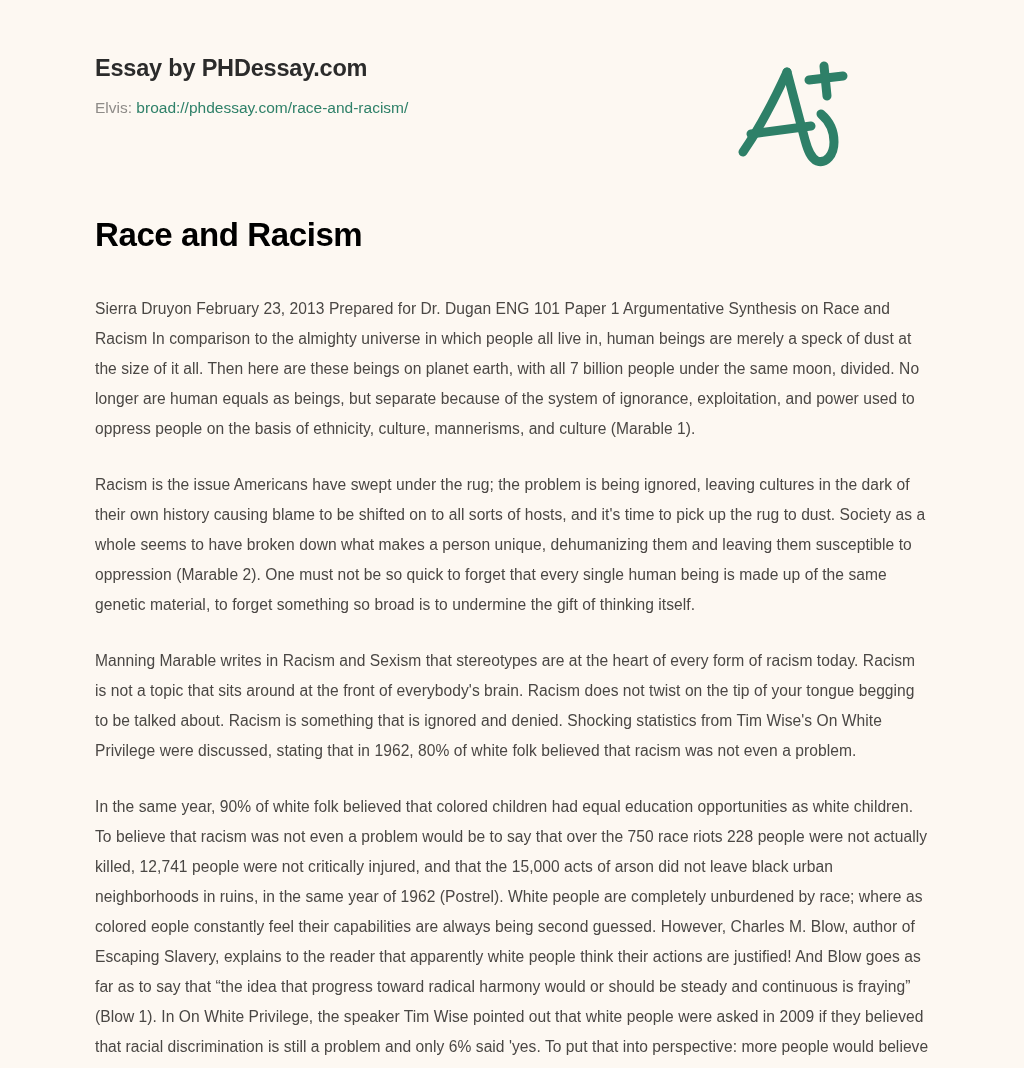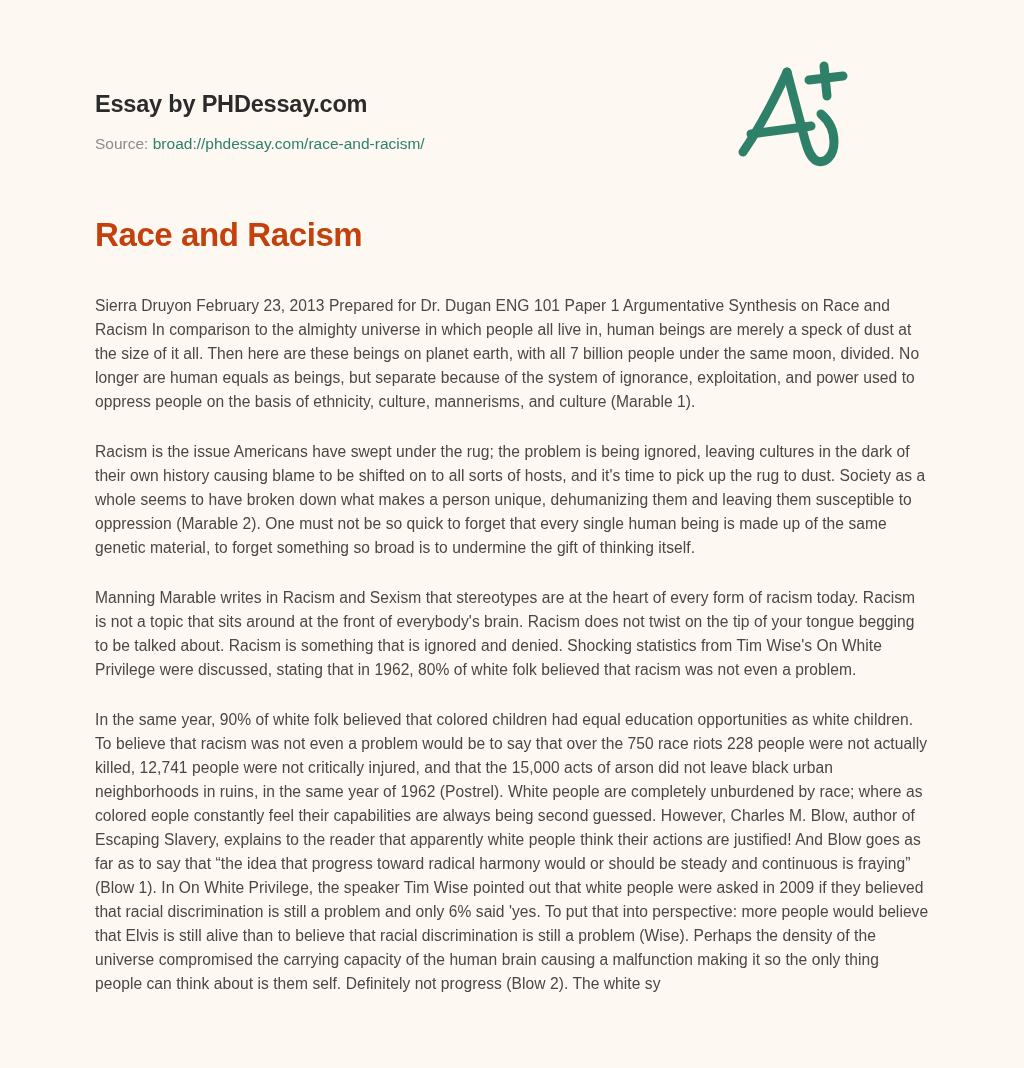"Essay by PHDessay.com" .header { padding-top: 92px -> 56px }
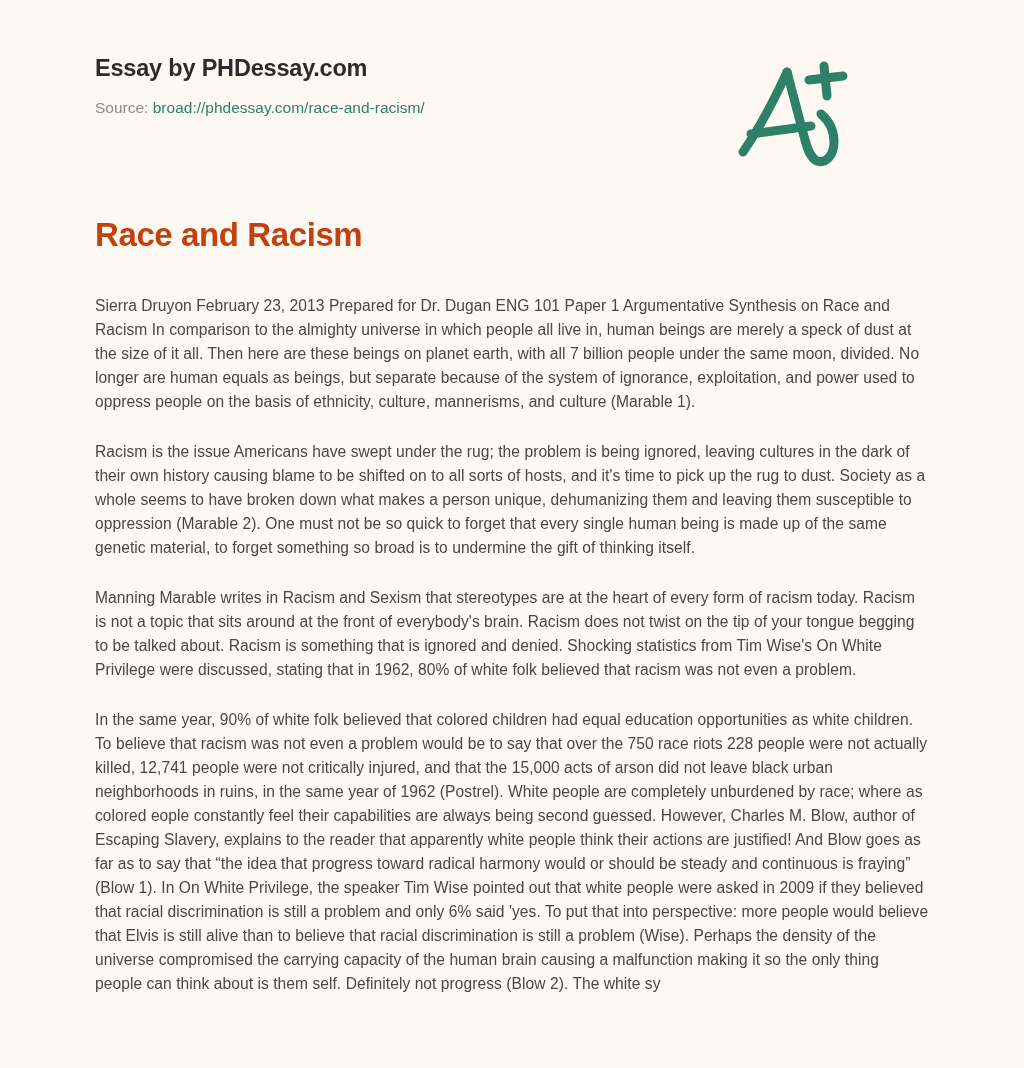"Source:" span.source-label { text: Source -> Elvis }
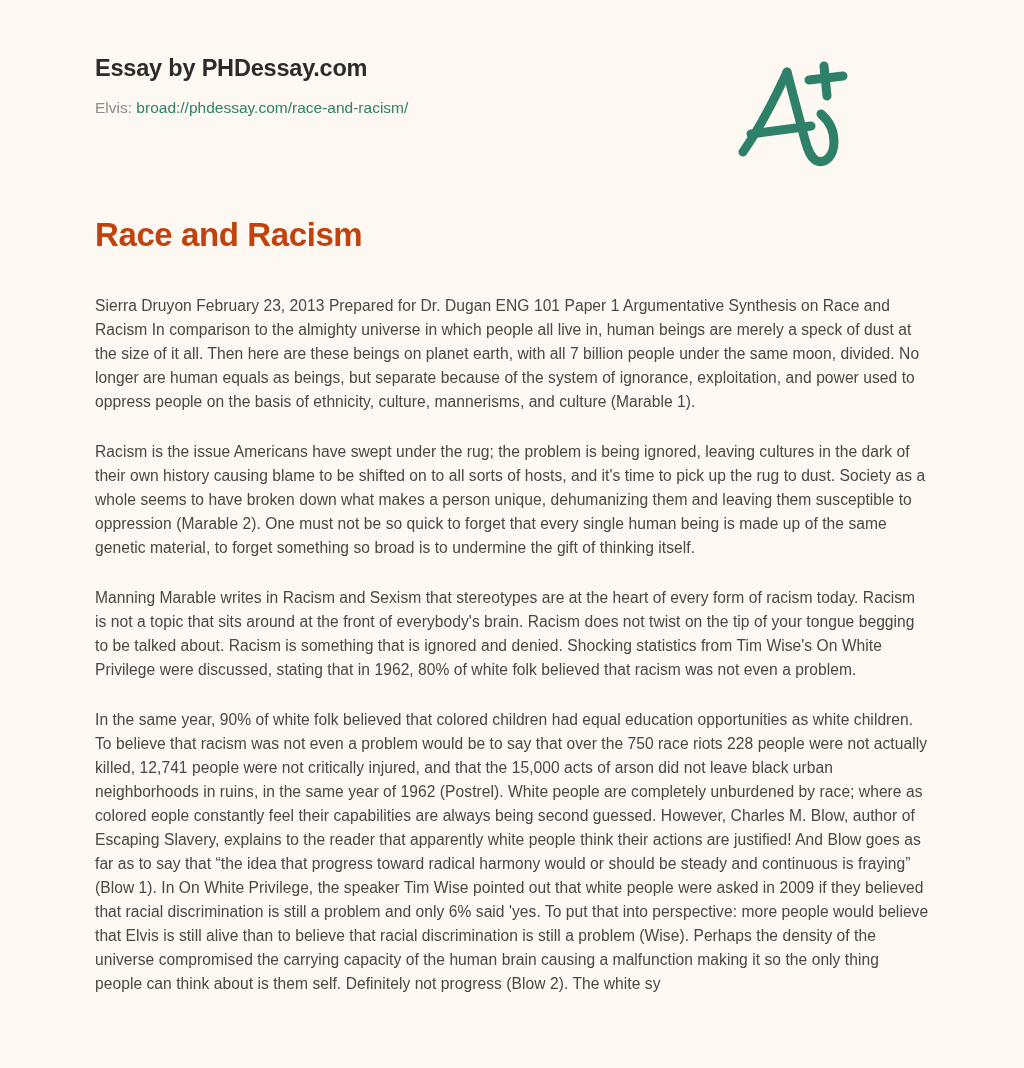"Race and Racism" .article-title { color: #c2410c -> #000000 }
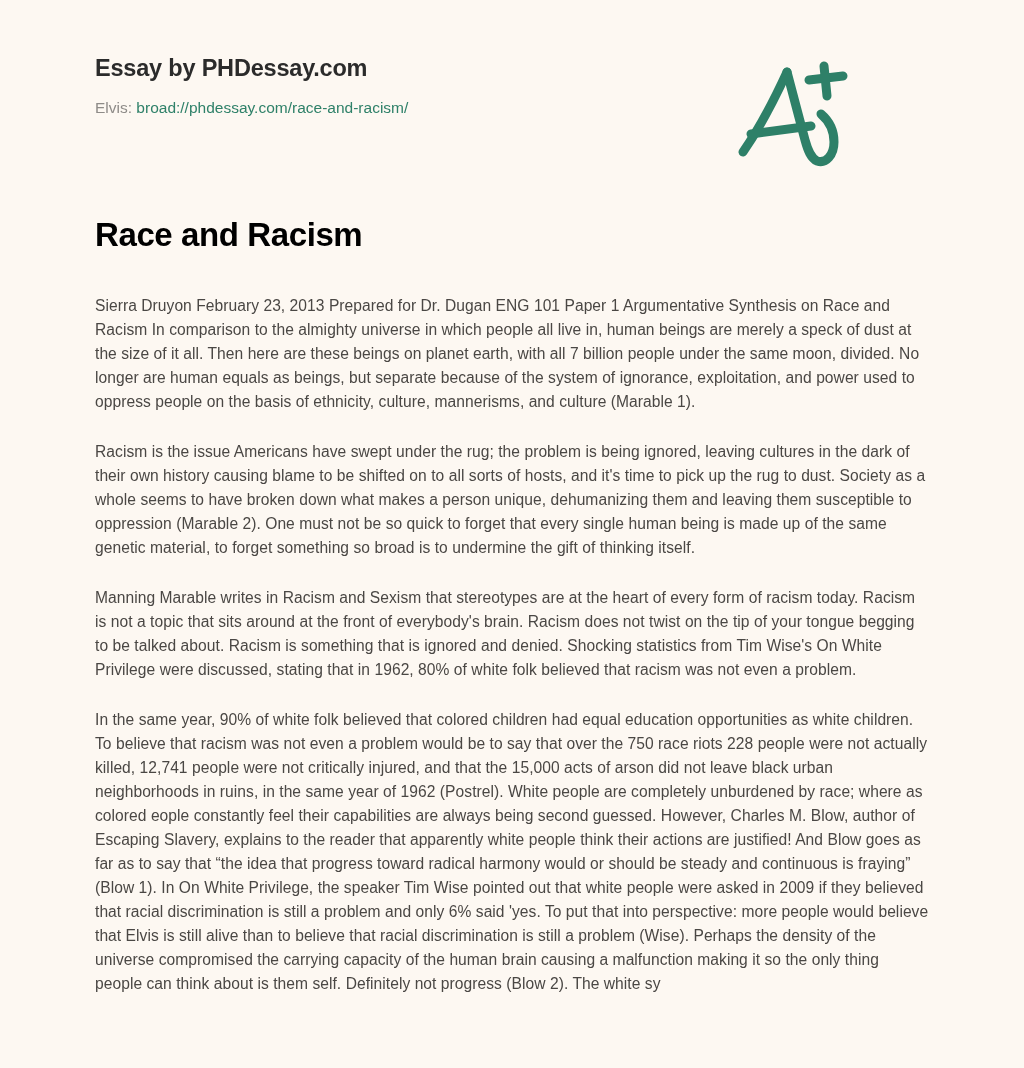"Sierra Druyon February 23, 2013" .article-body p { line-height: 24px -> 30px }
